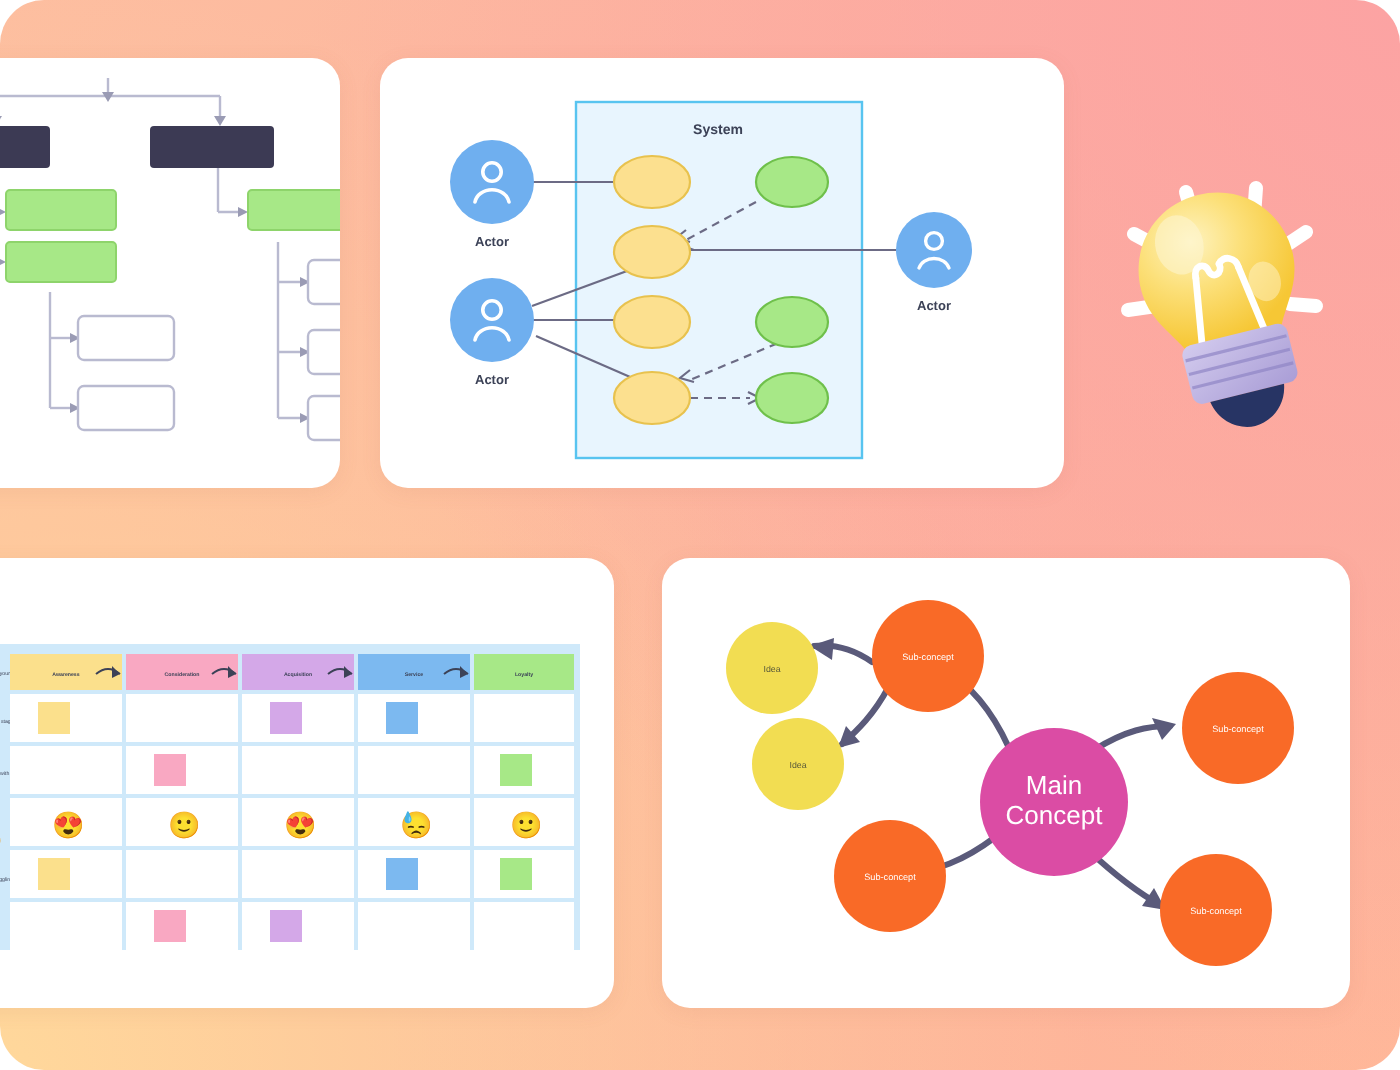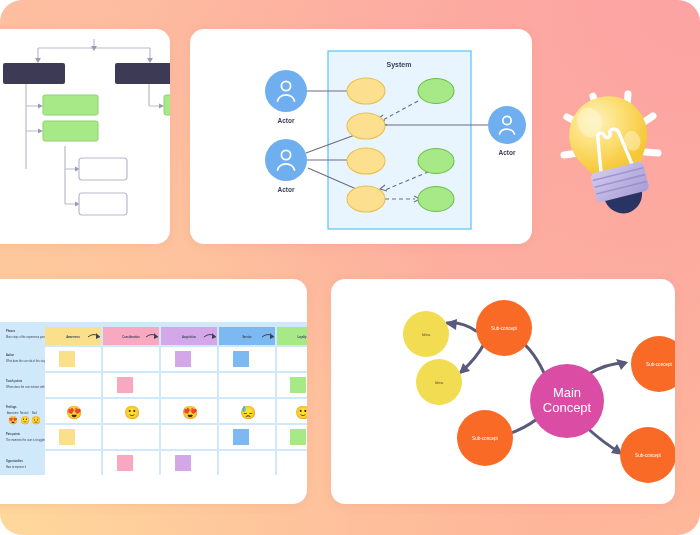"Main" .card { padding-left: 40px -> none }
